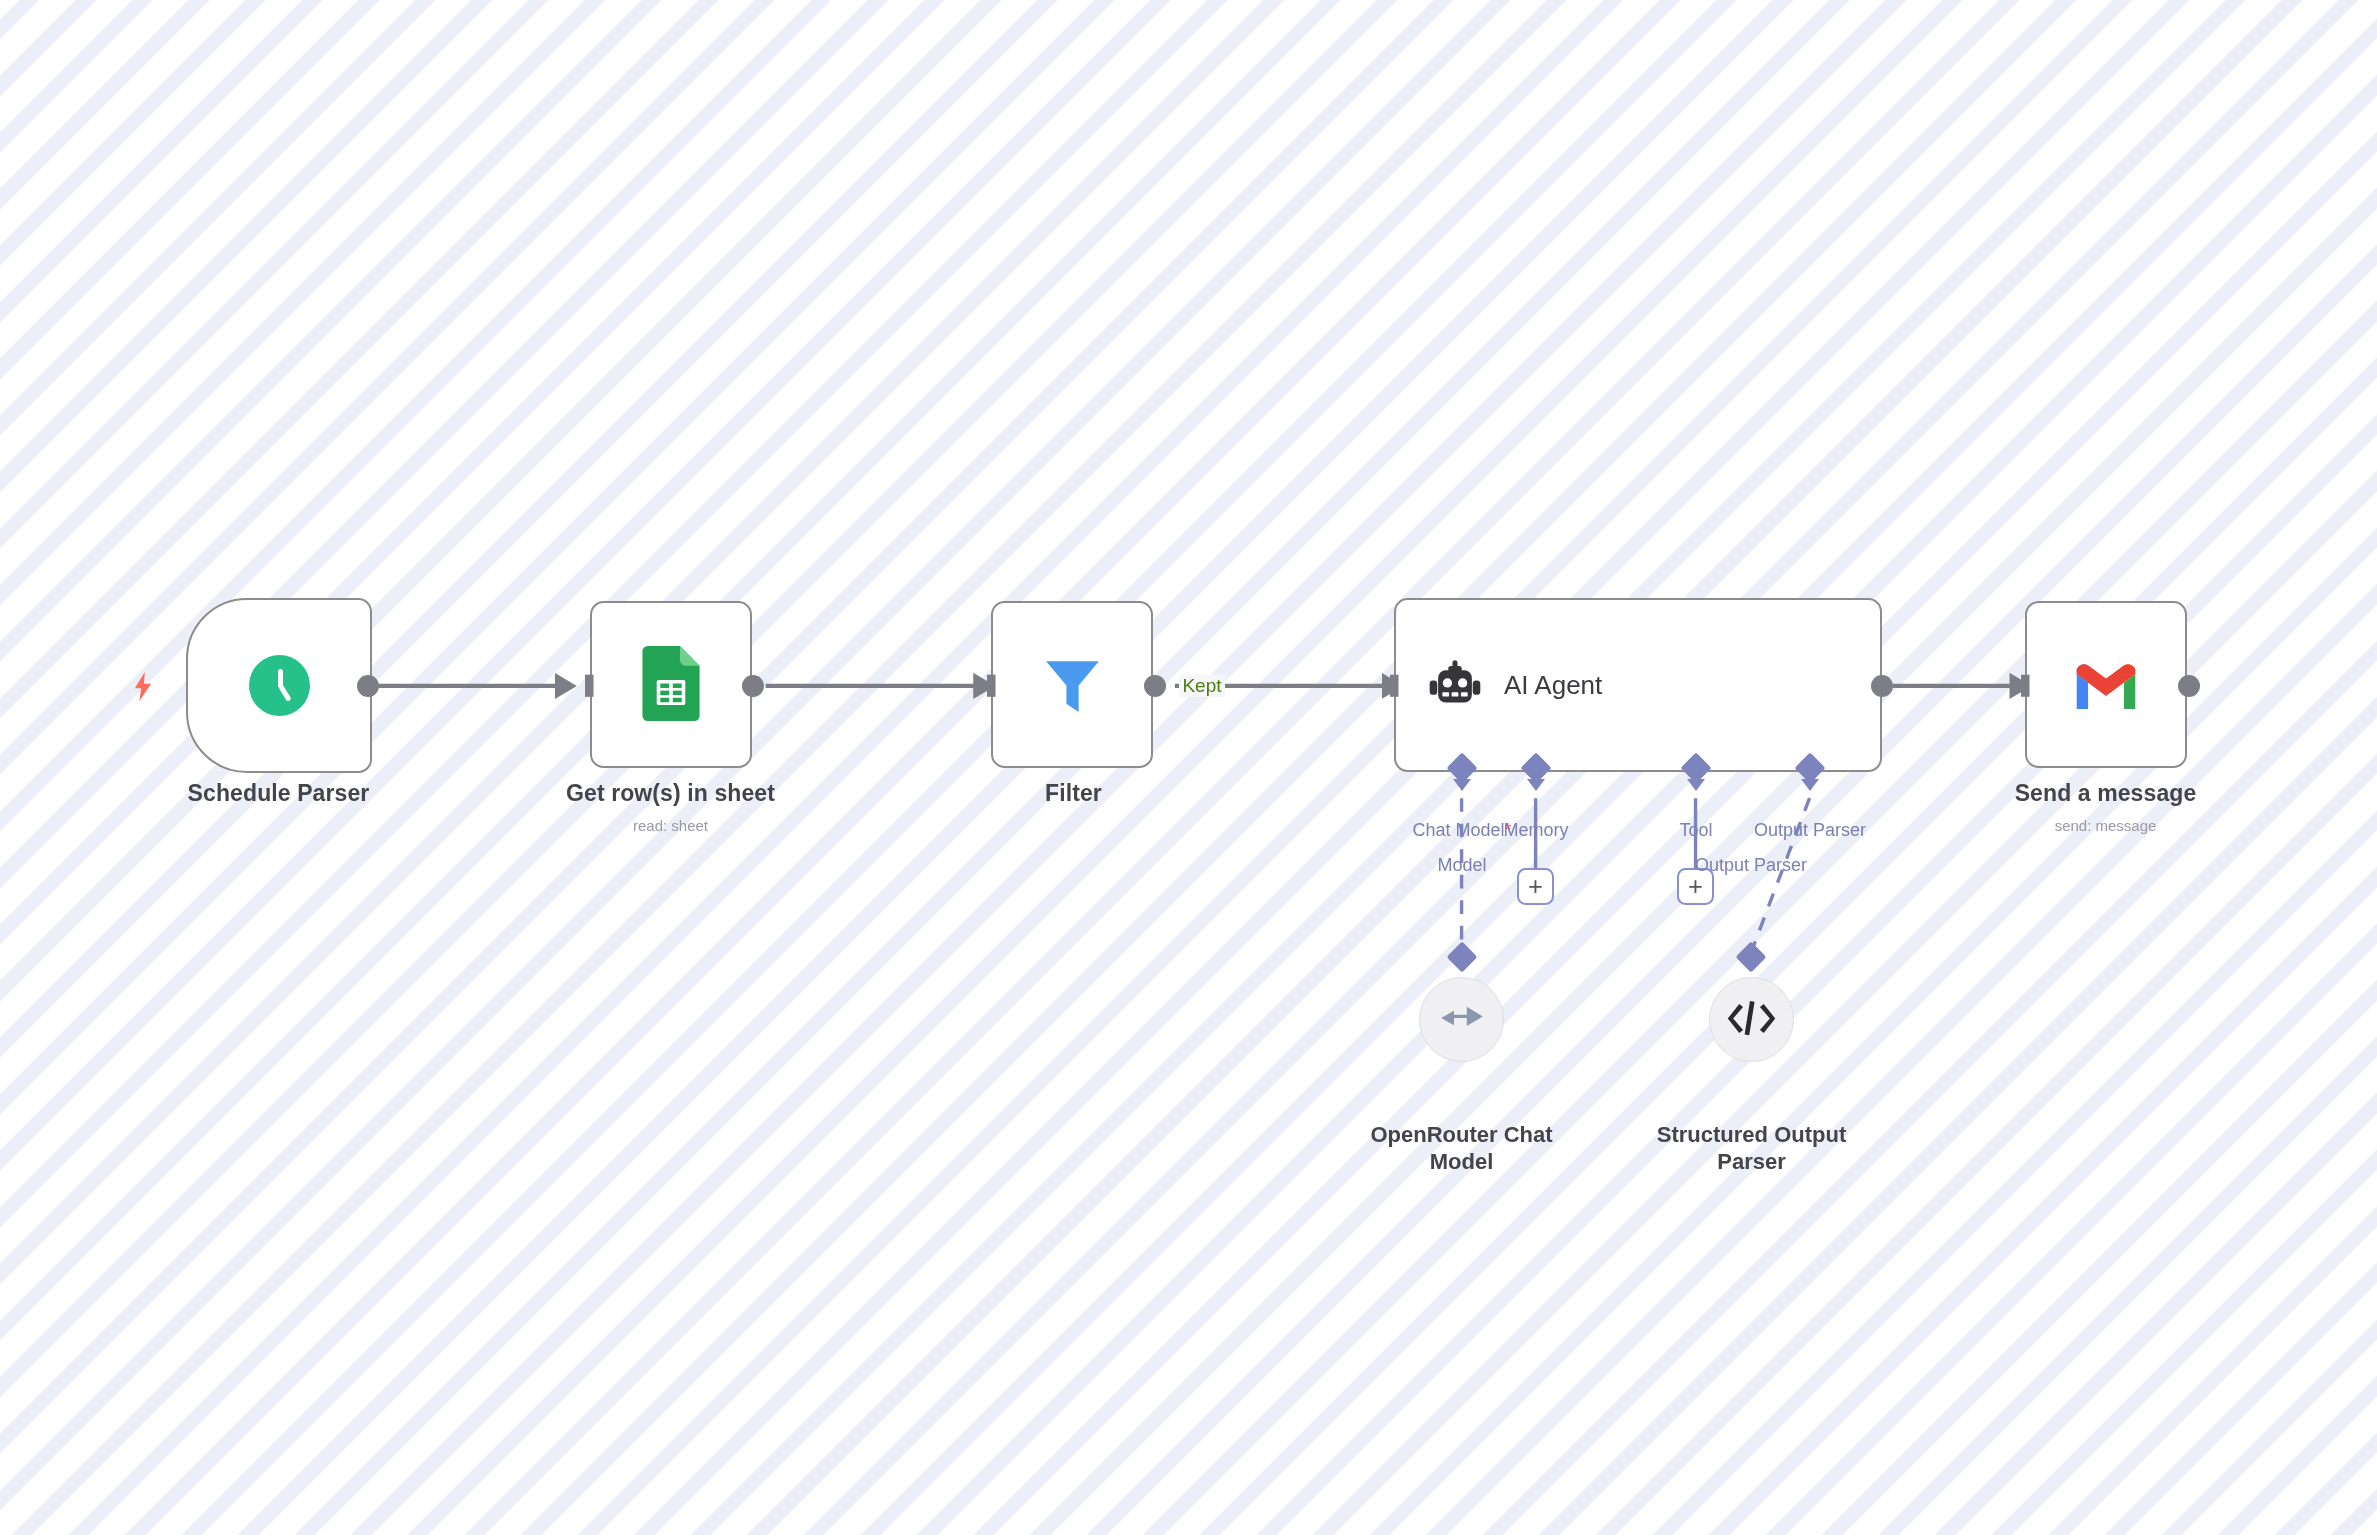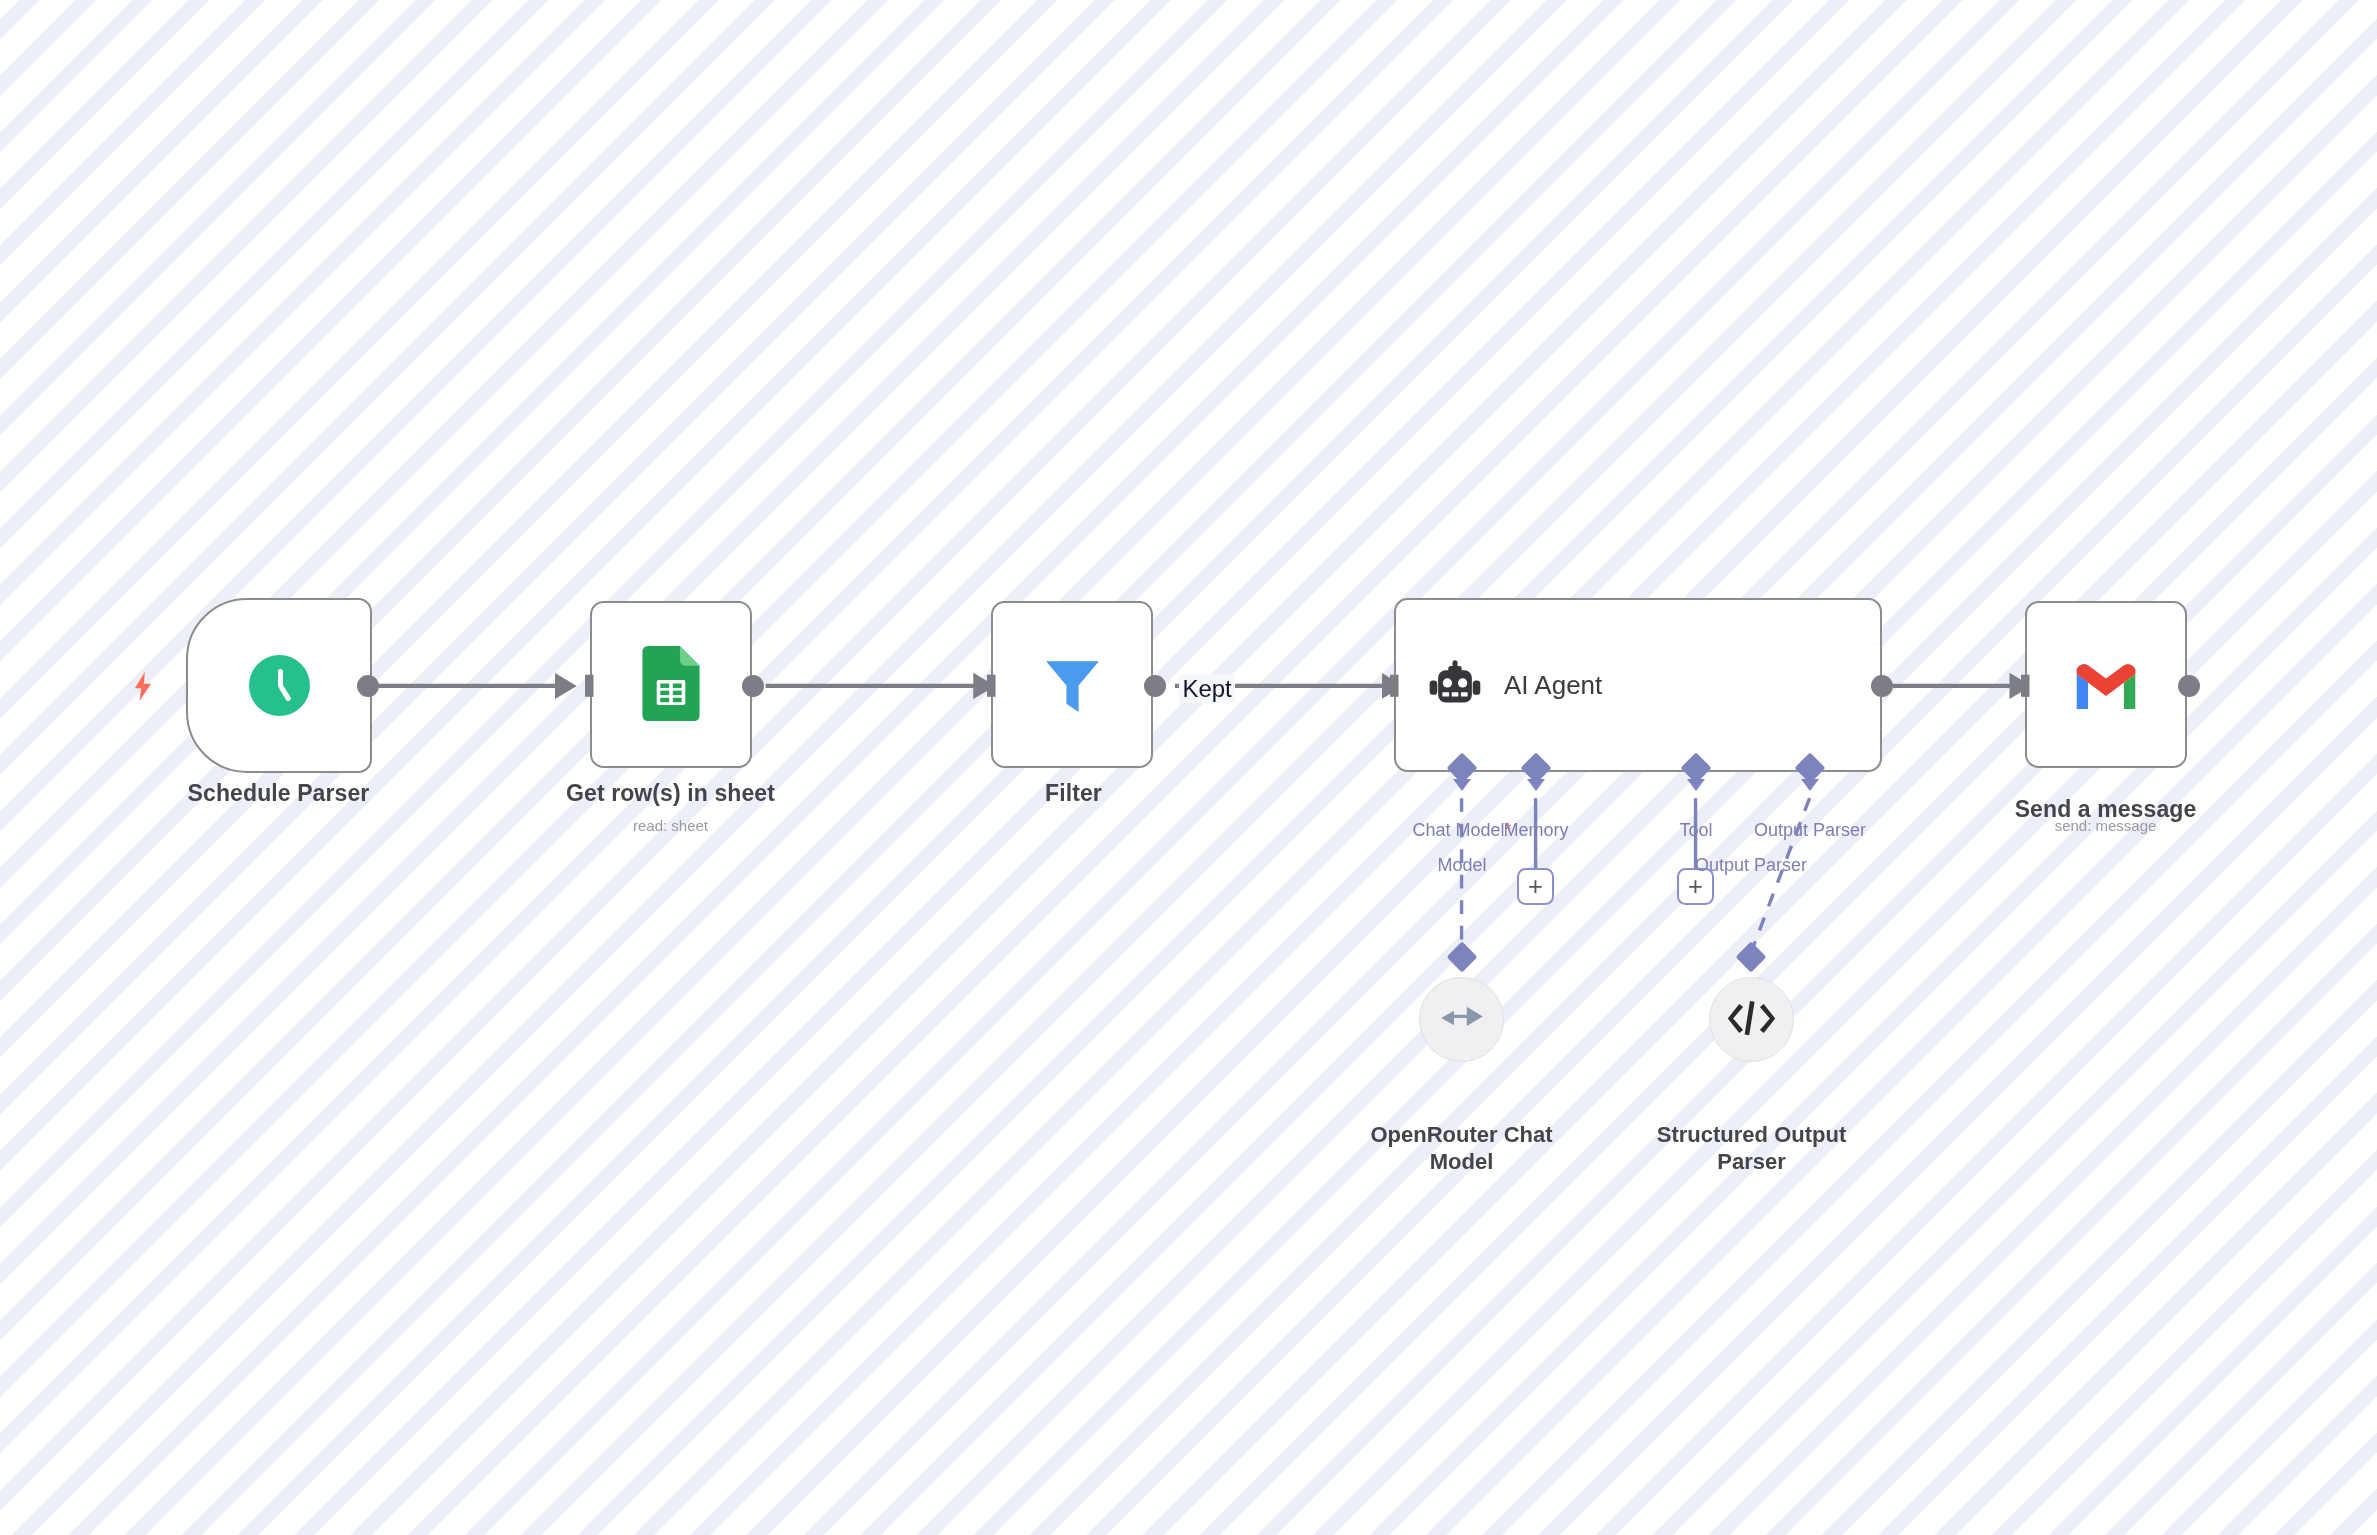"Kept" .kept-label { color: #0f172a -> #4d7c0f; font-size: 24px -> 19px }
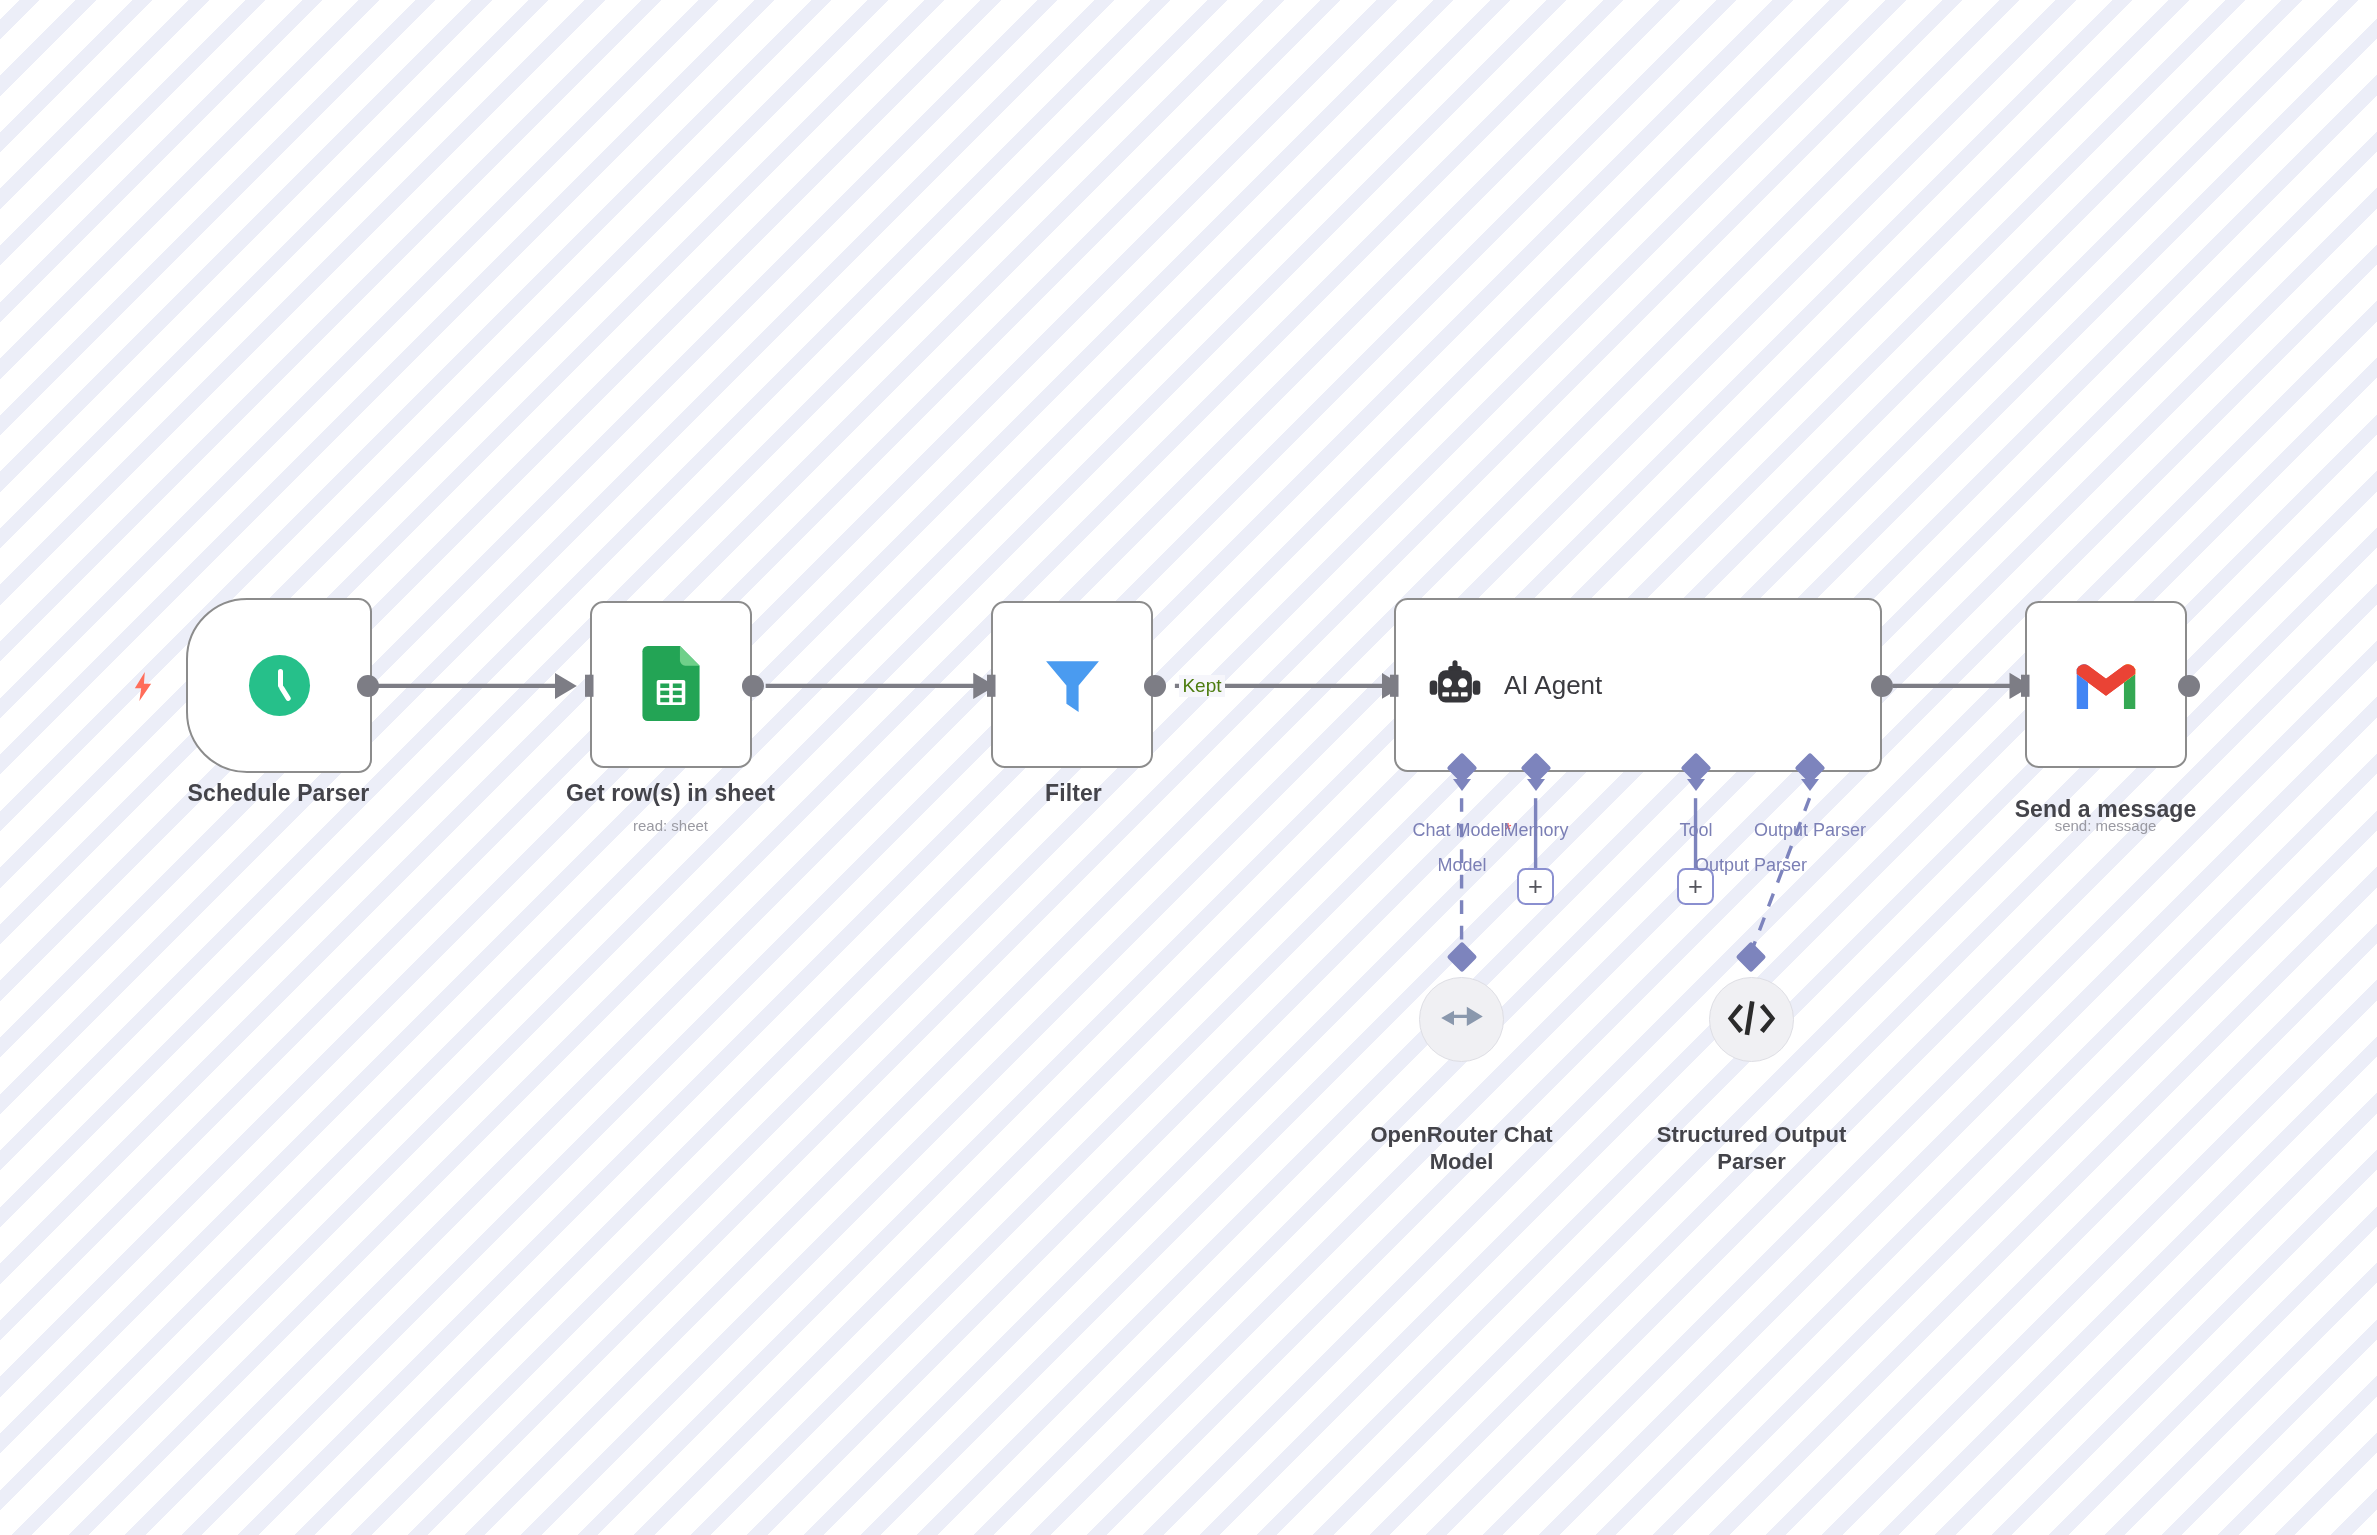"Send a message" div.node-title { margin-top: 16px -> none }
